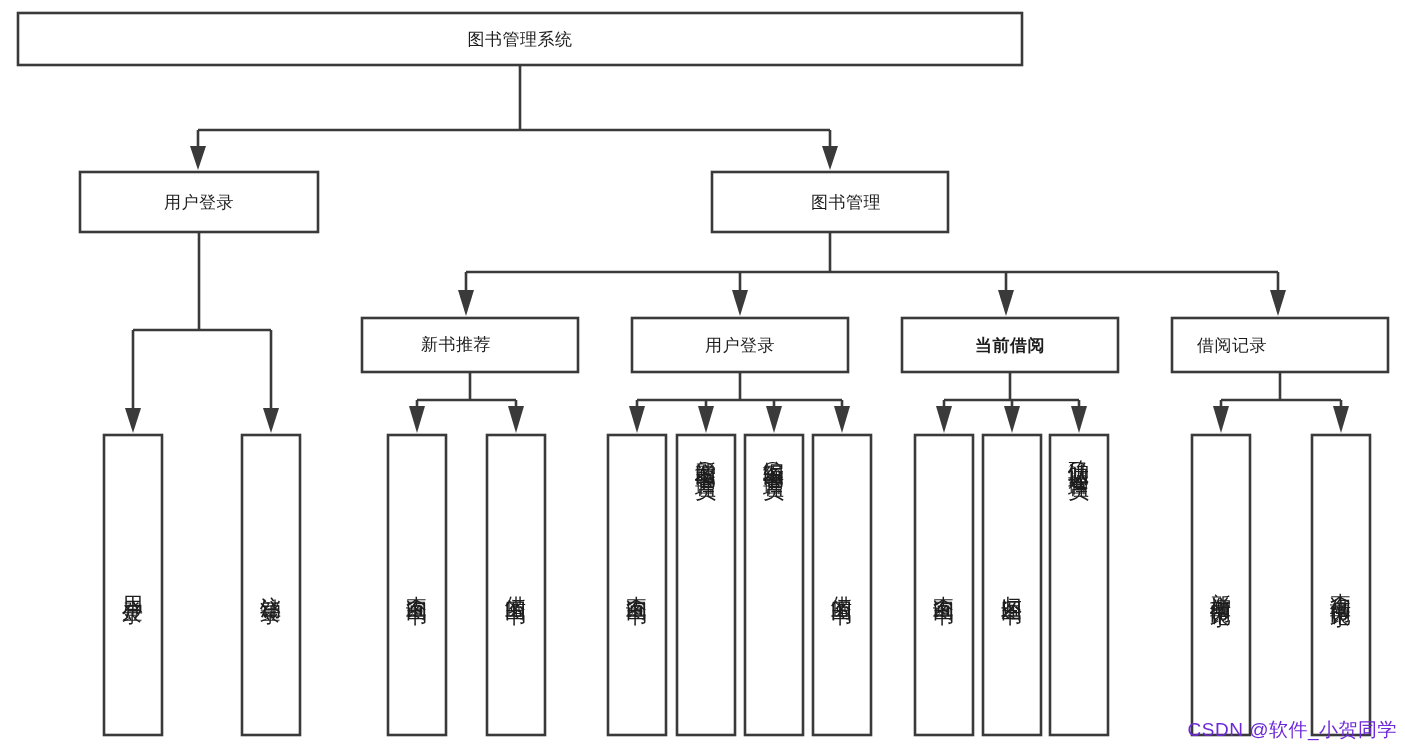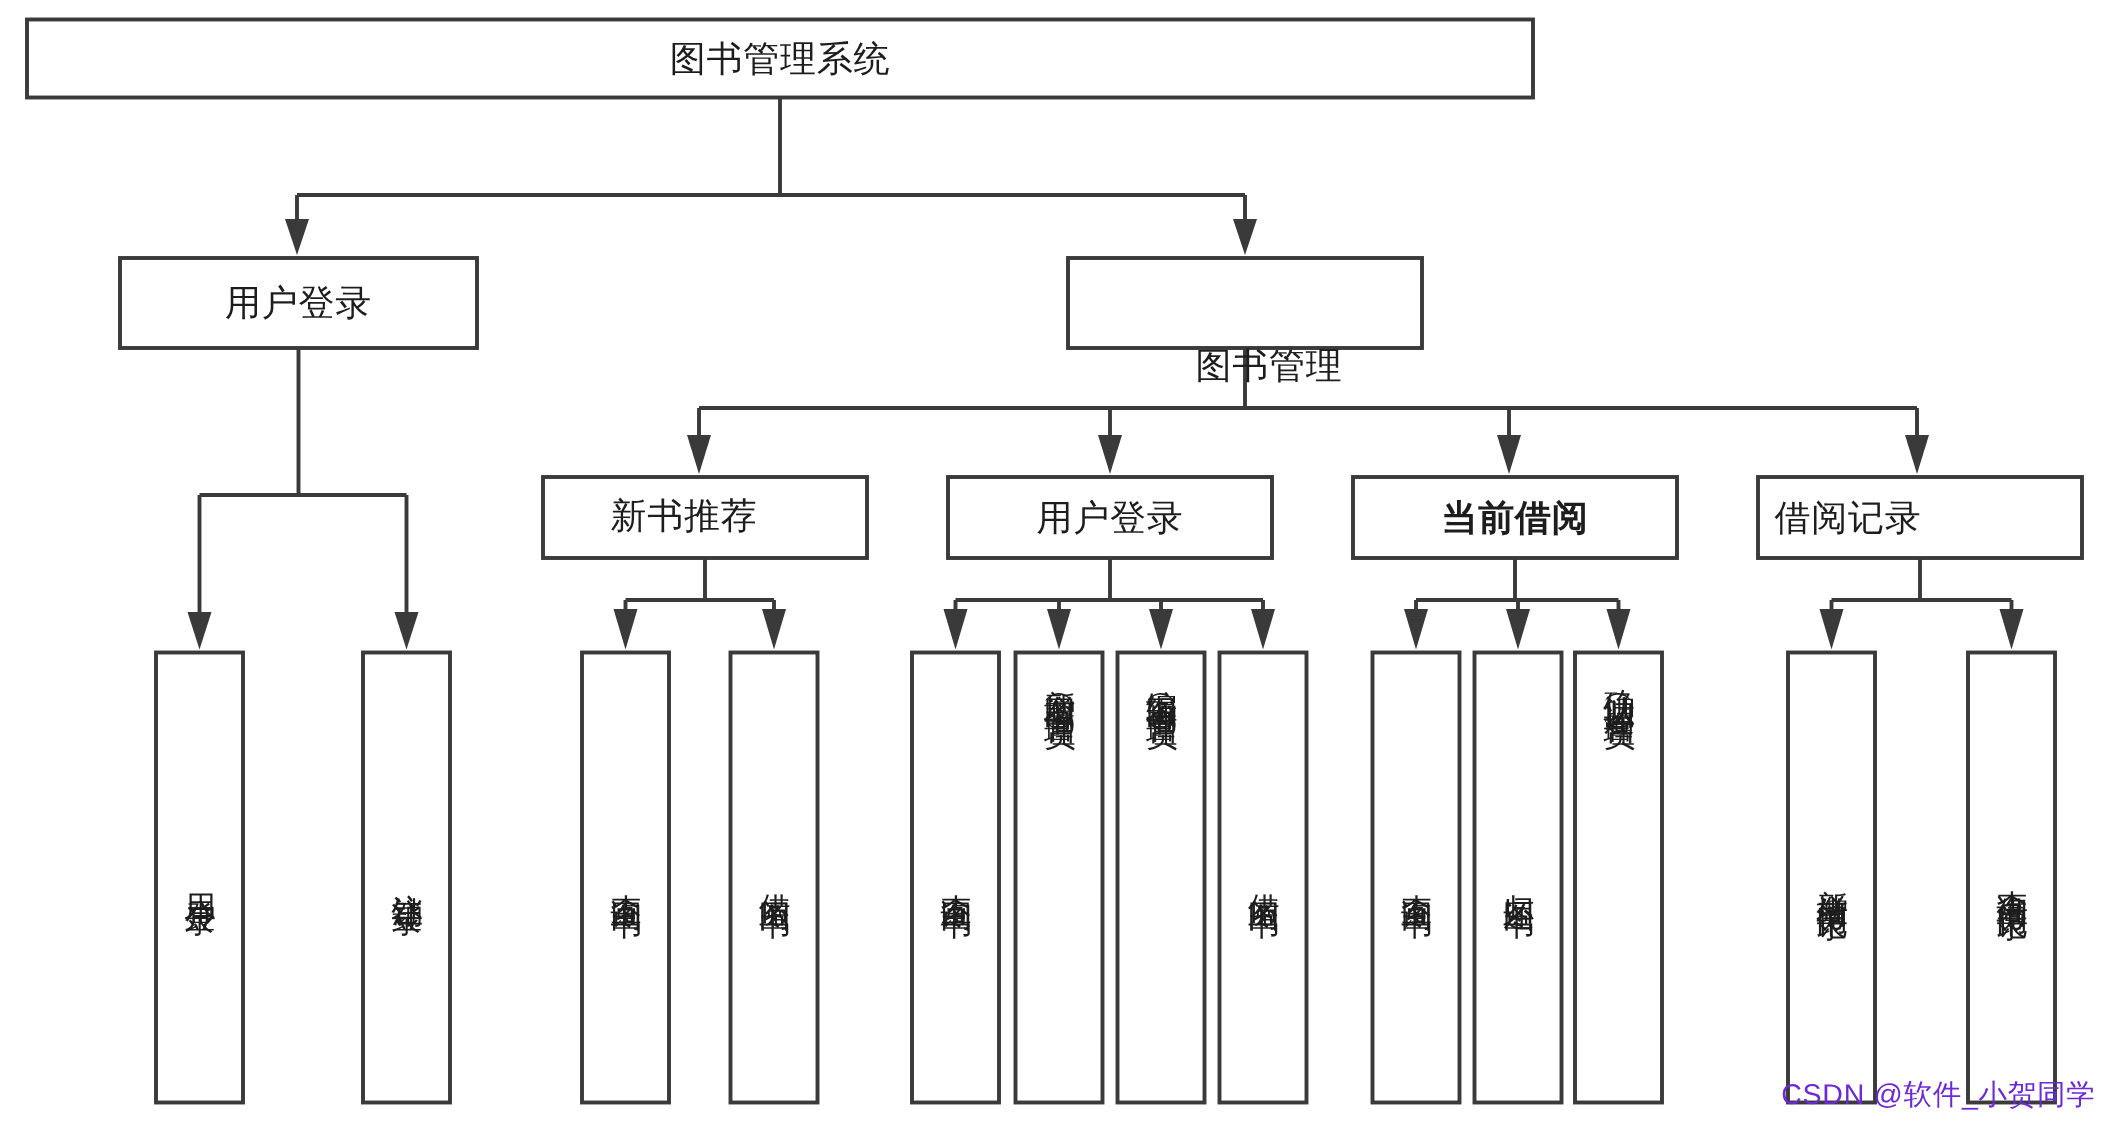"图书管理系统" .node-label-h { font-size: 24px -> 17px }
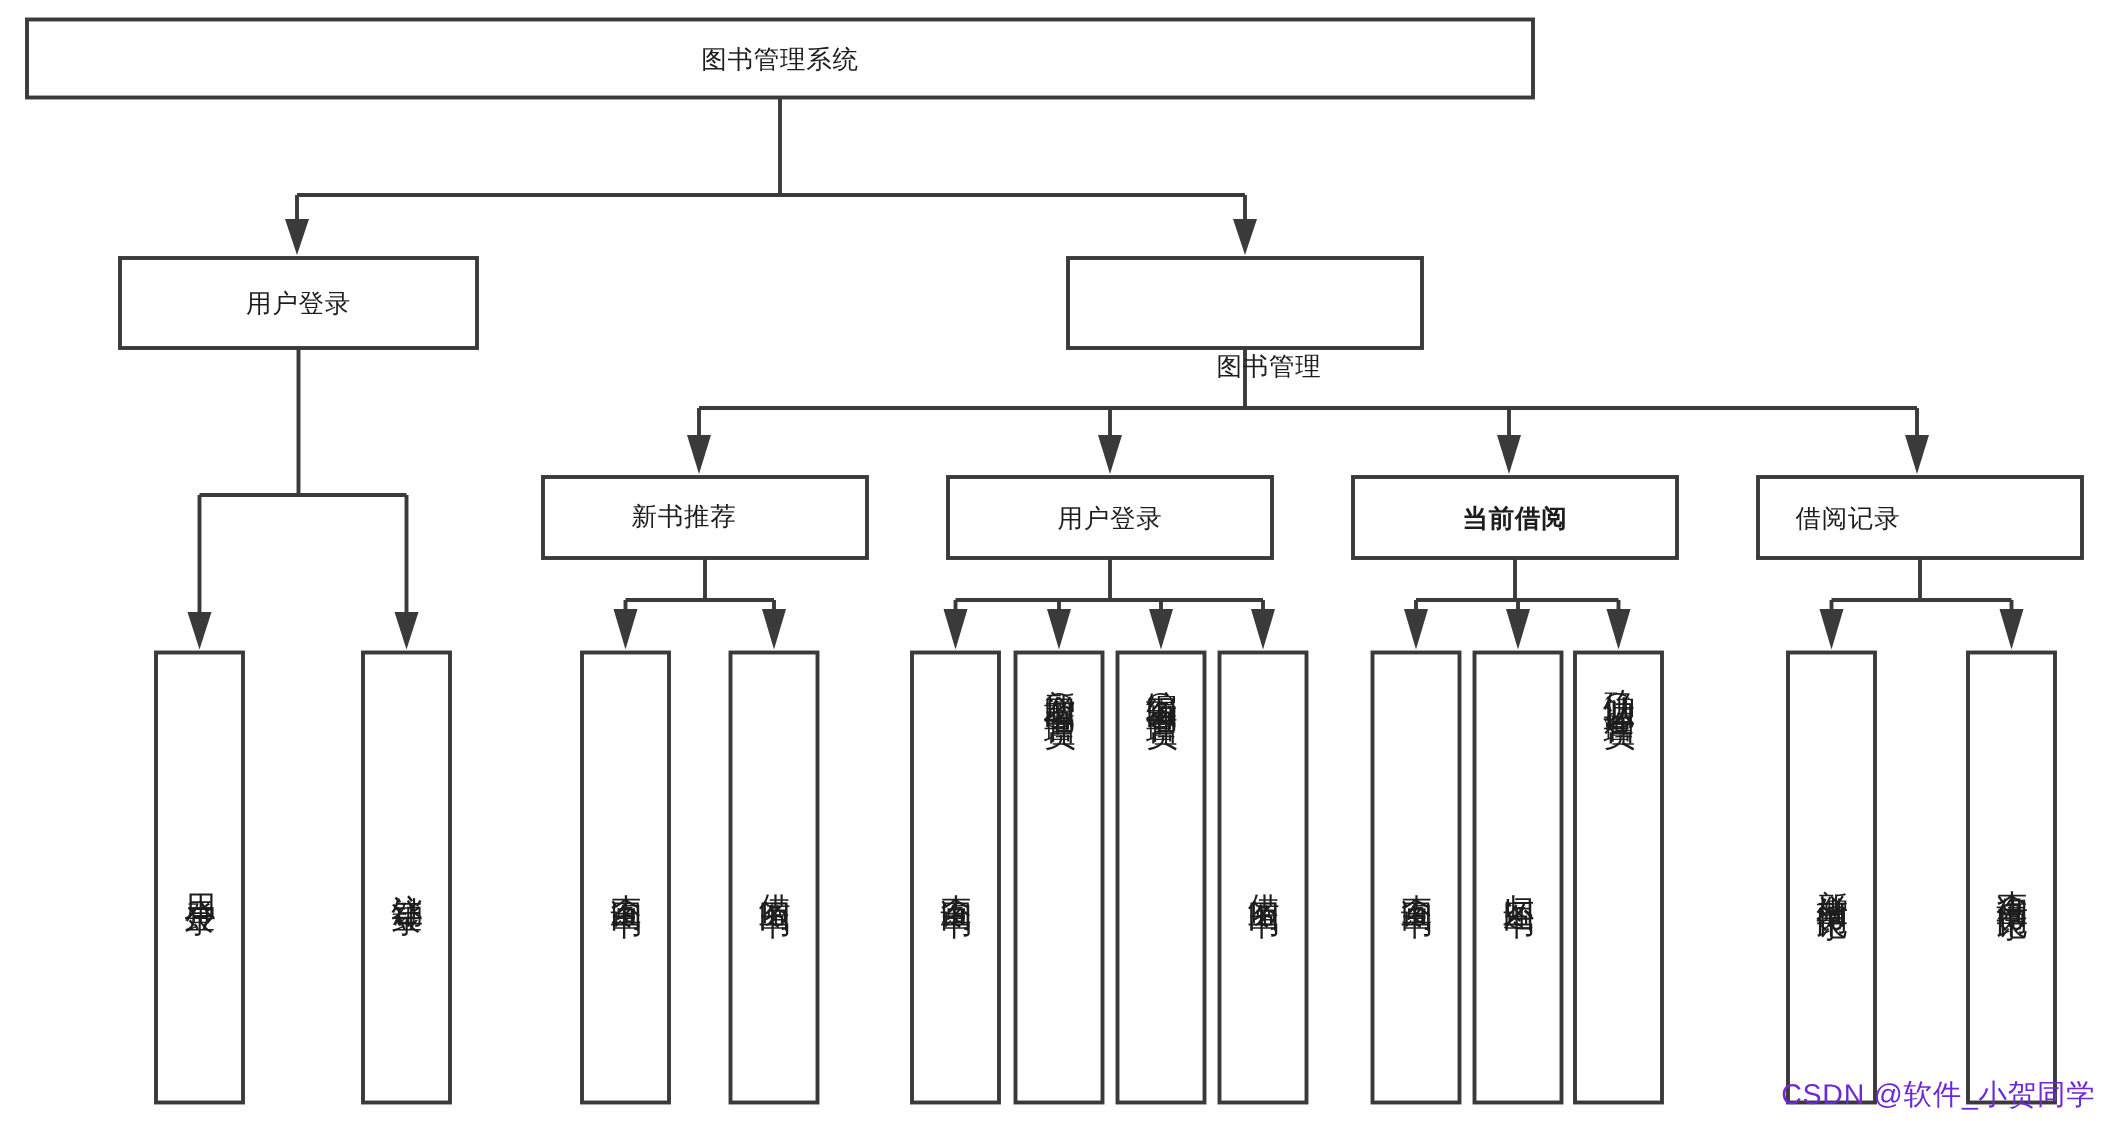"图书管理" div.node-label-h { margin-top: 42px -> none }
